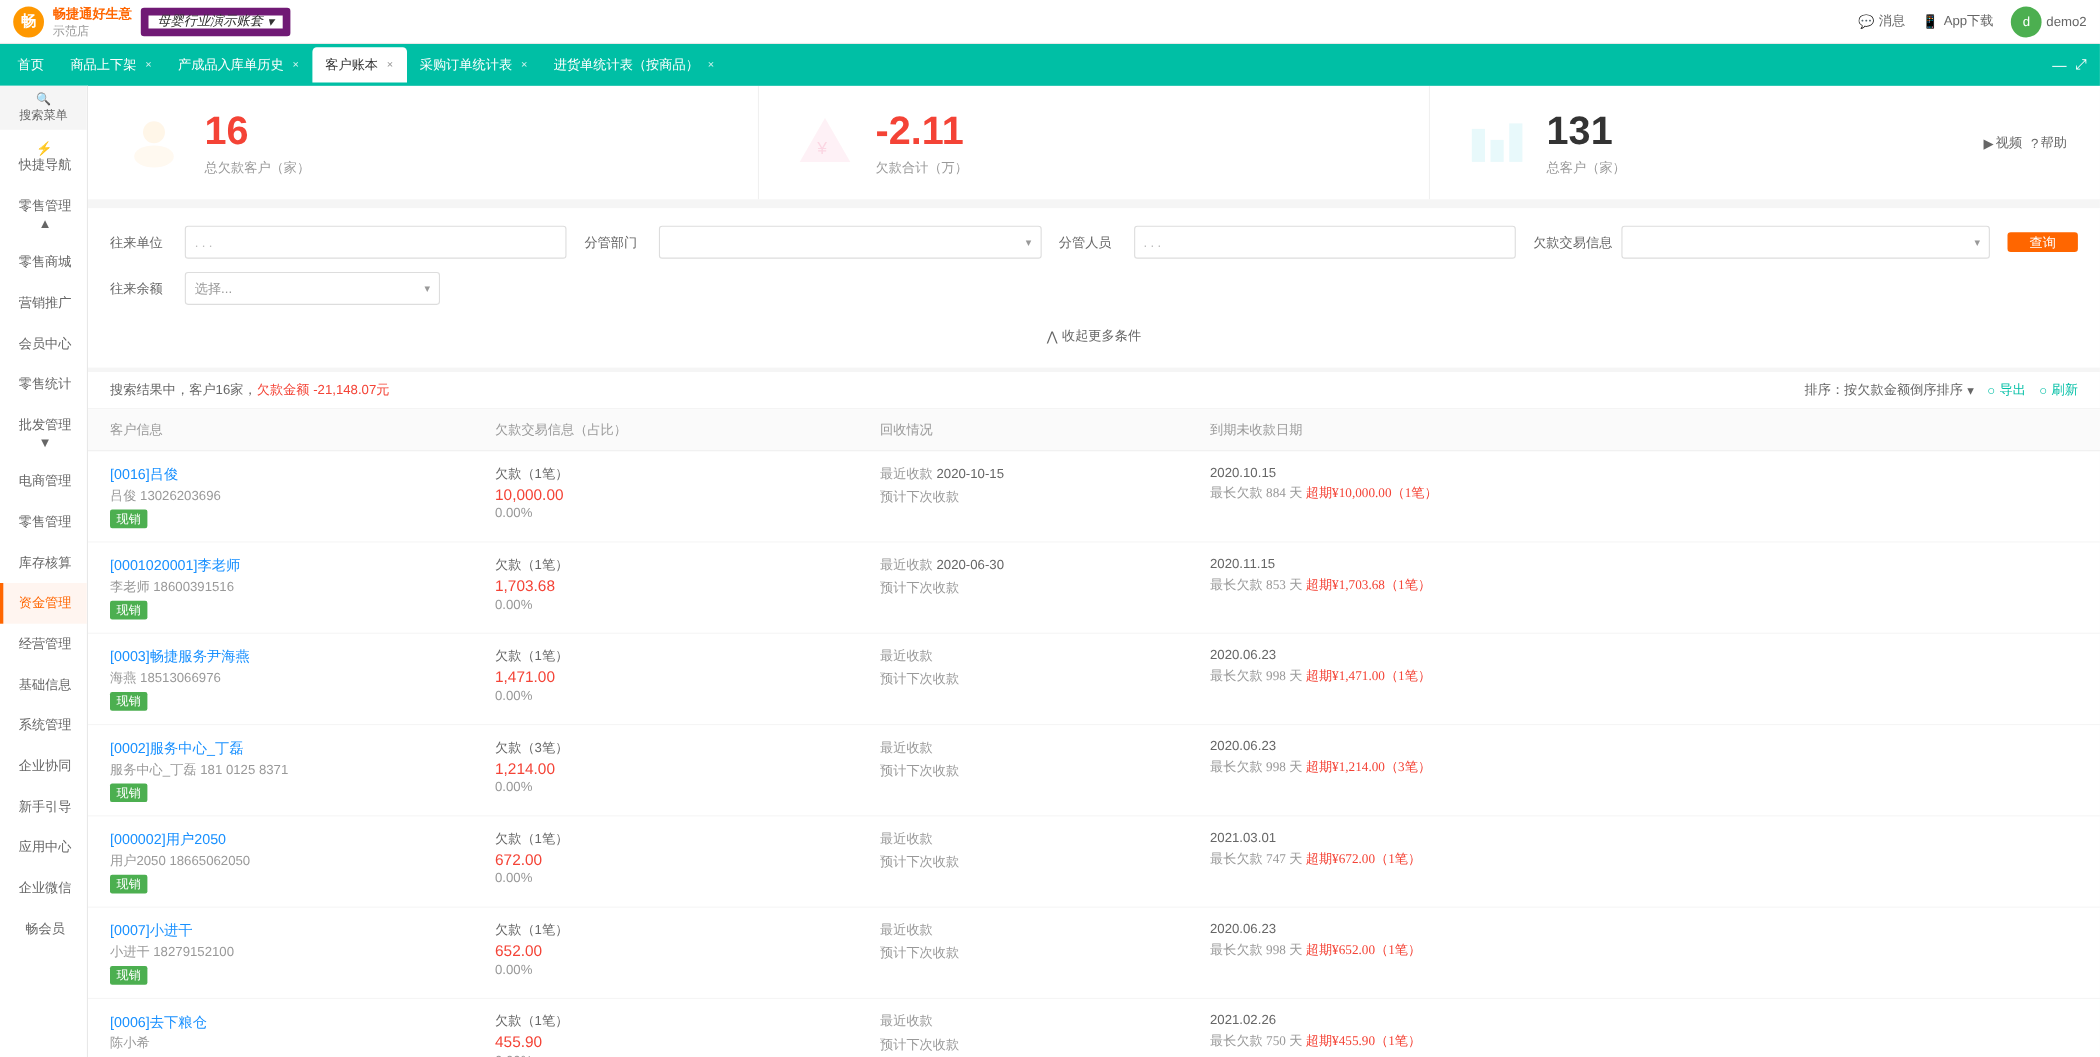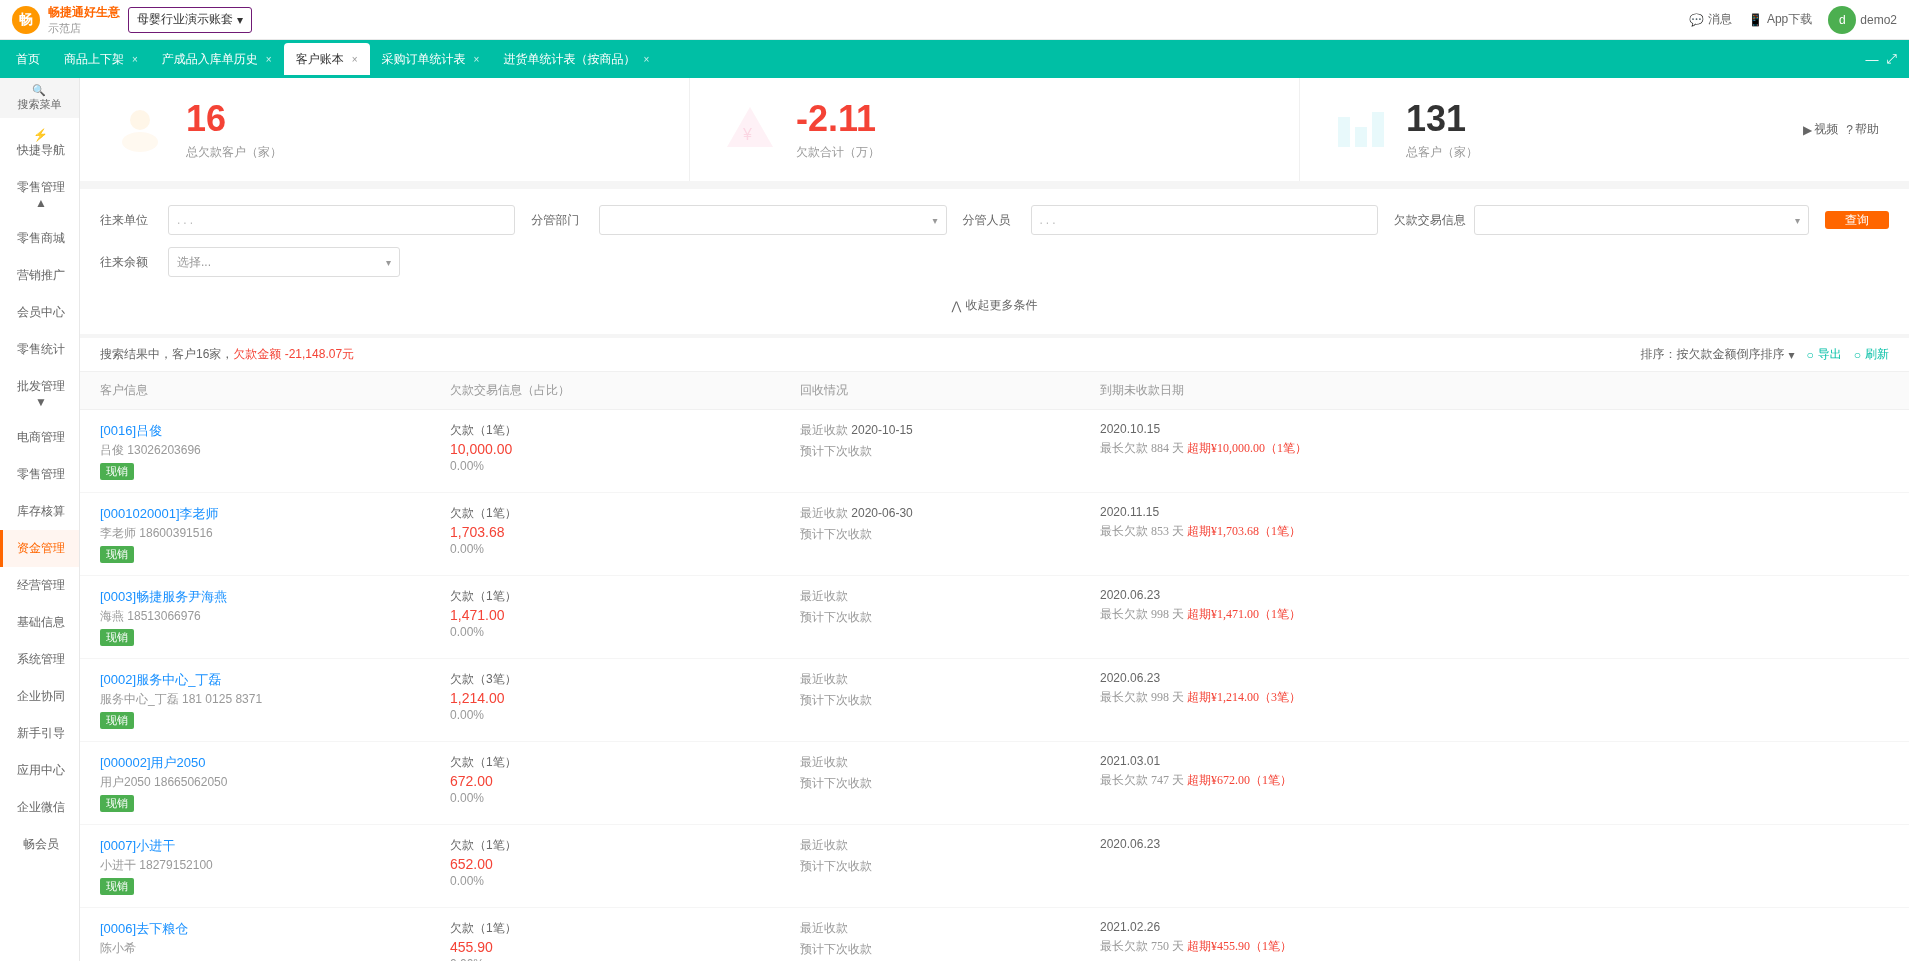"母婴行业演示账套" .dropdown-selector { border: 1px solid #701a75 -> 7px solid #701a75; font-style: none -> italic }
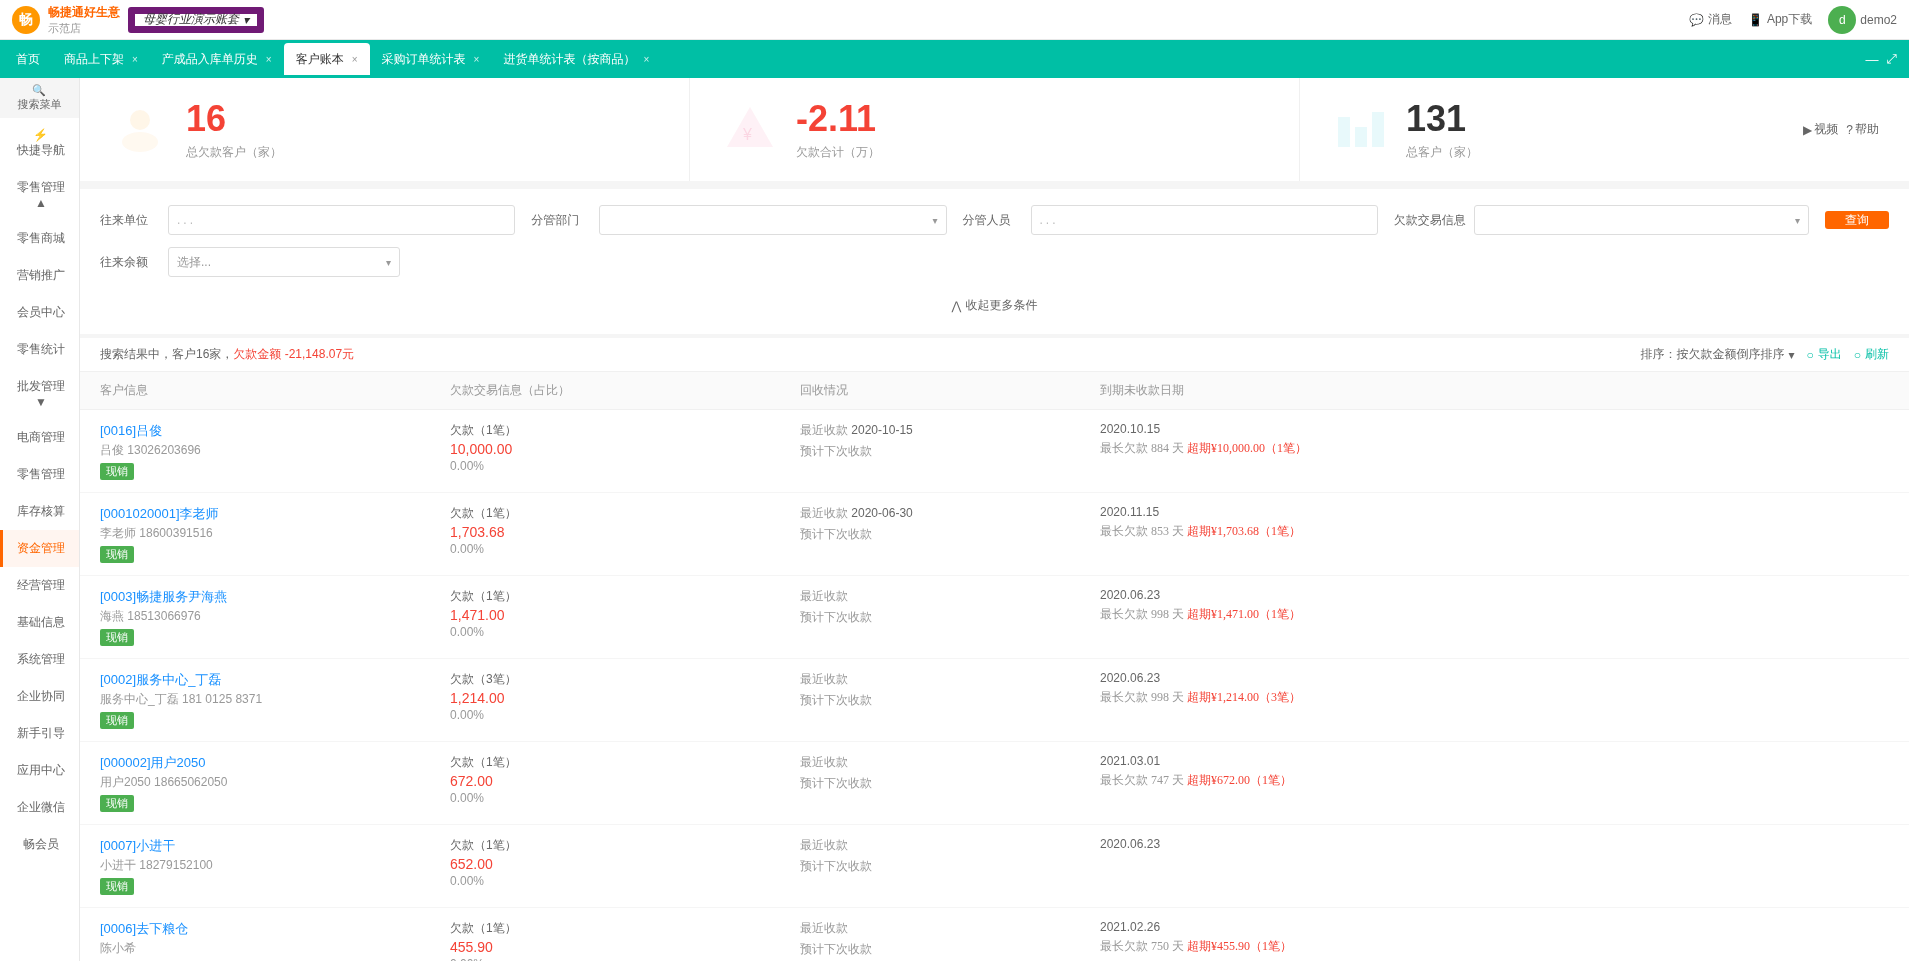"最长欠款 998 天 超期¥652.00（1笔）" div.overdue-info { html: none -> <div> <span>最长欠款 998 天</span> <a>超期¥652.00（1笔）</a> </div> }
